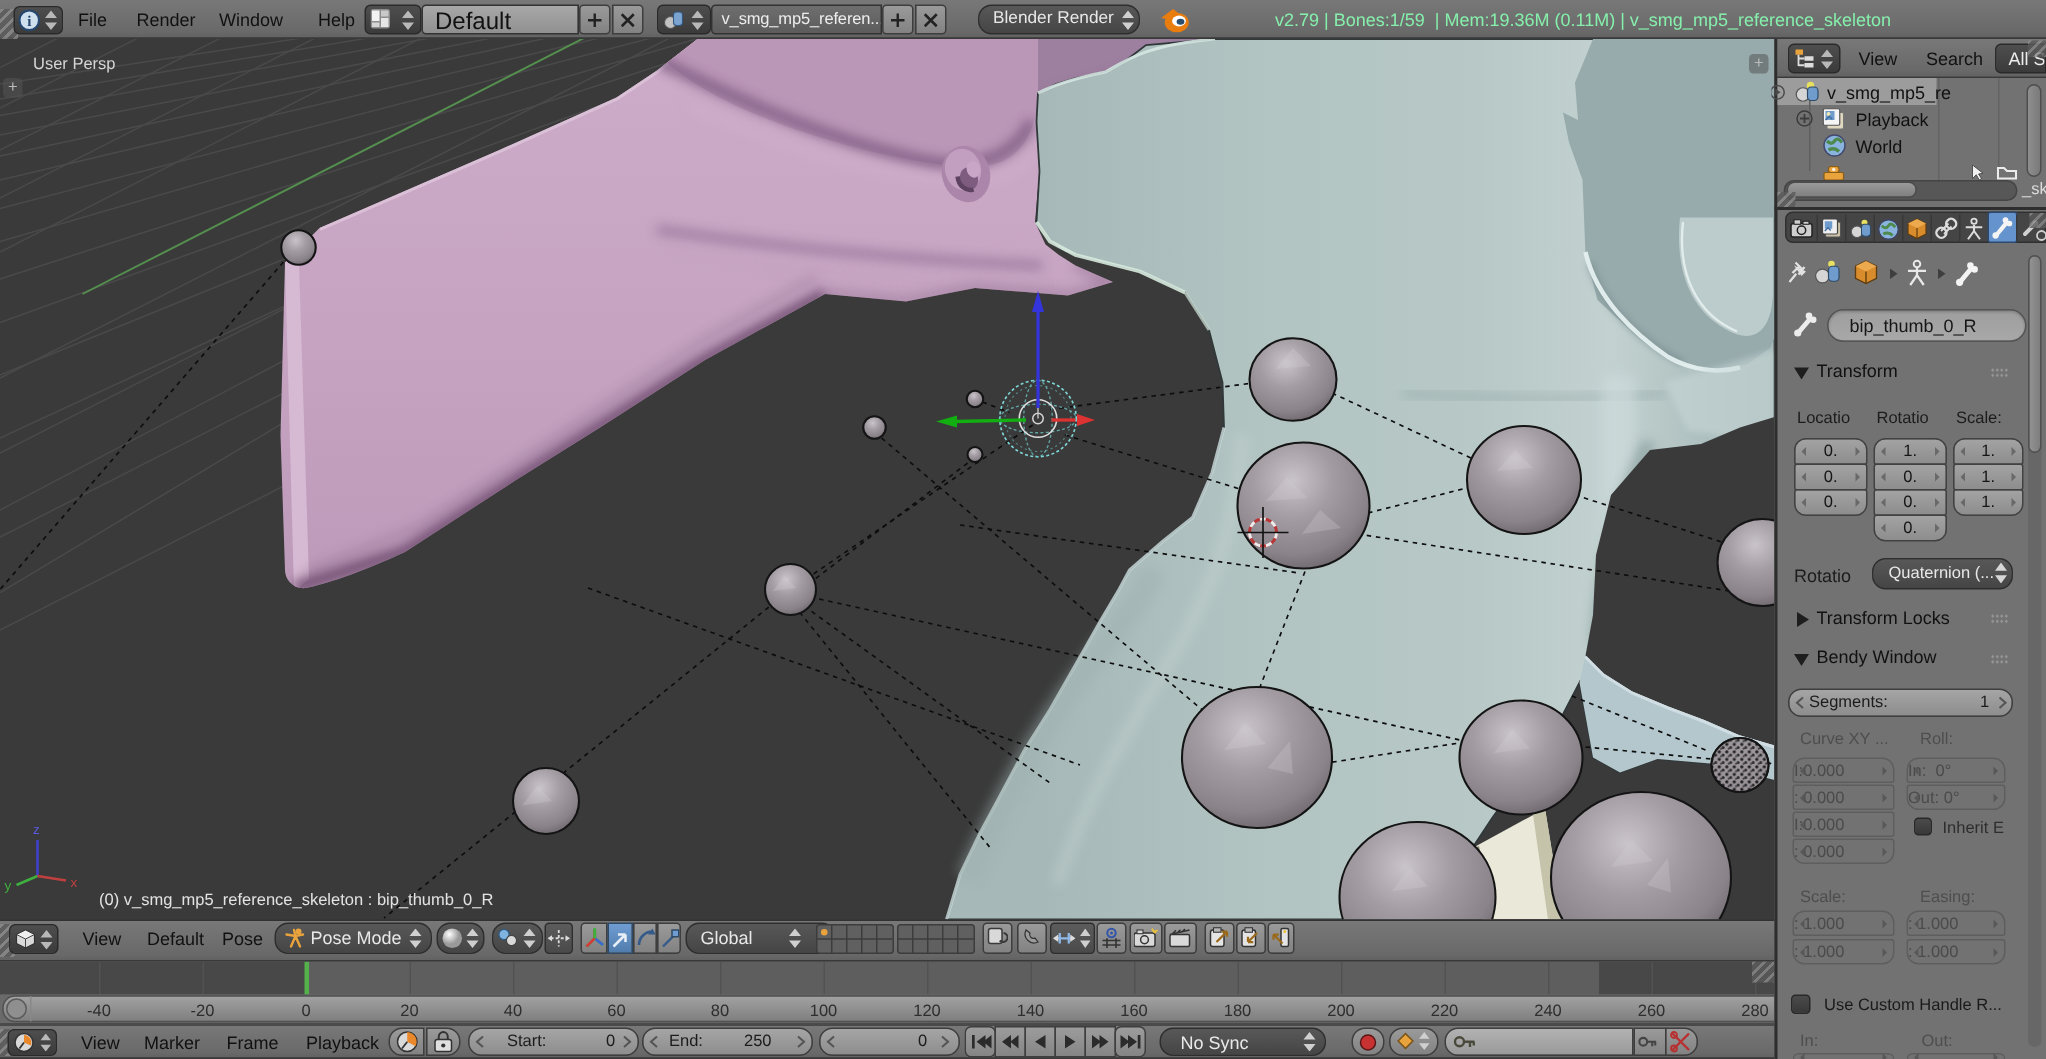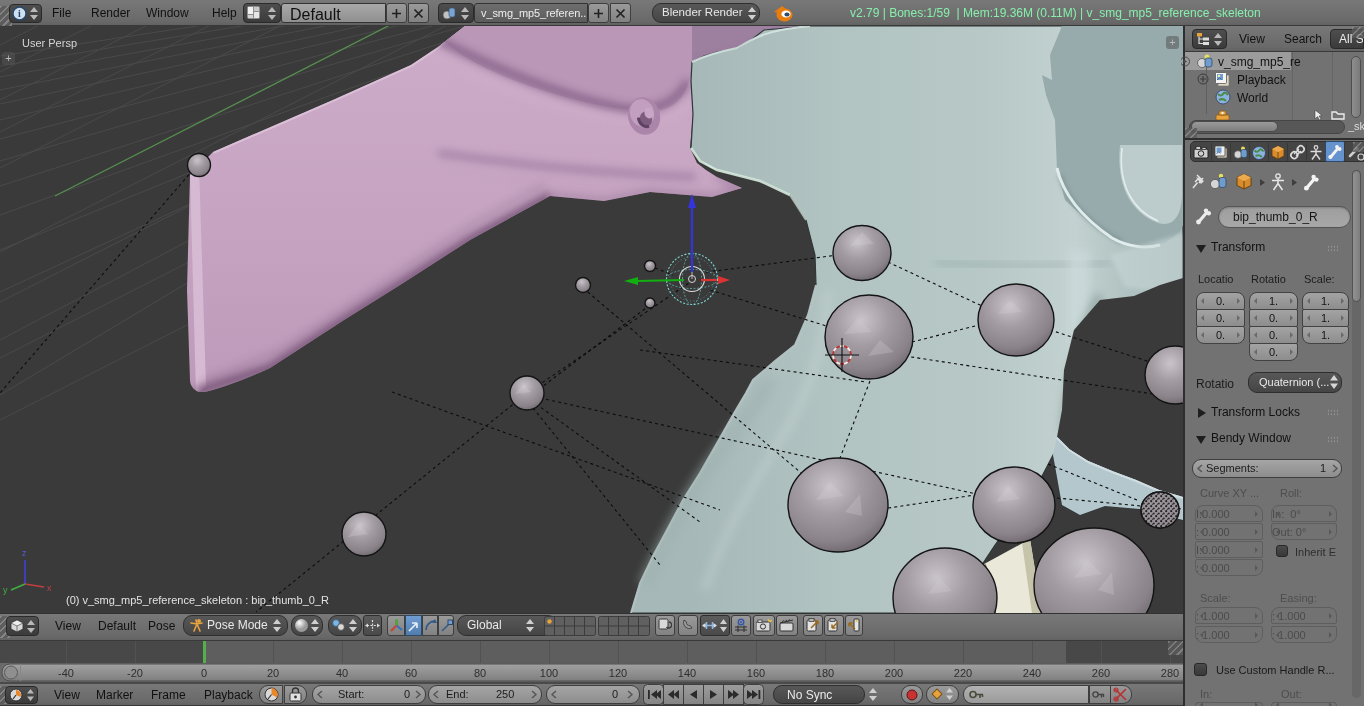"No Sync" div.mfield { width: 92px -> 111px }
